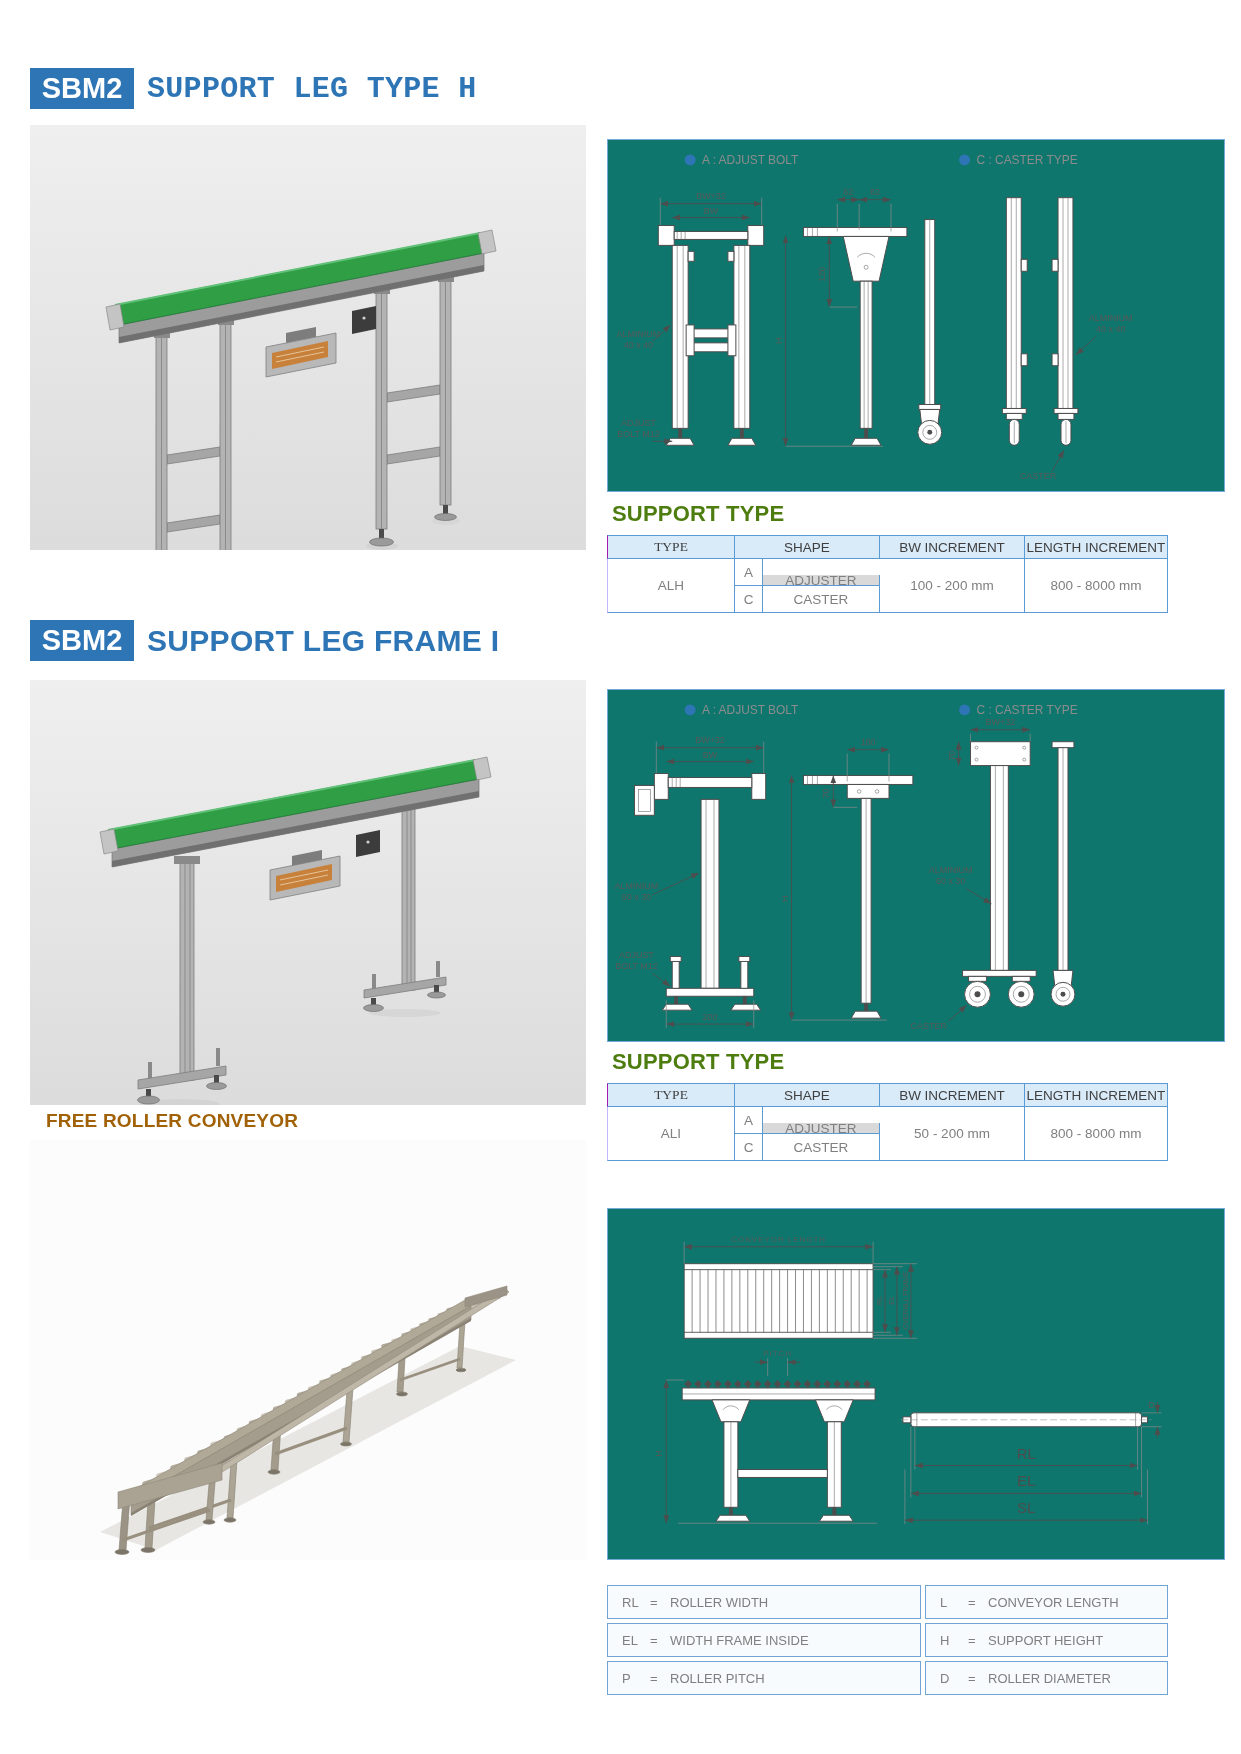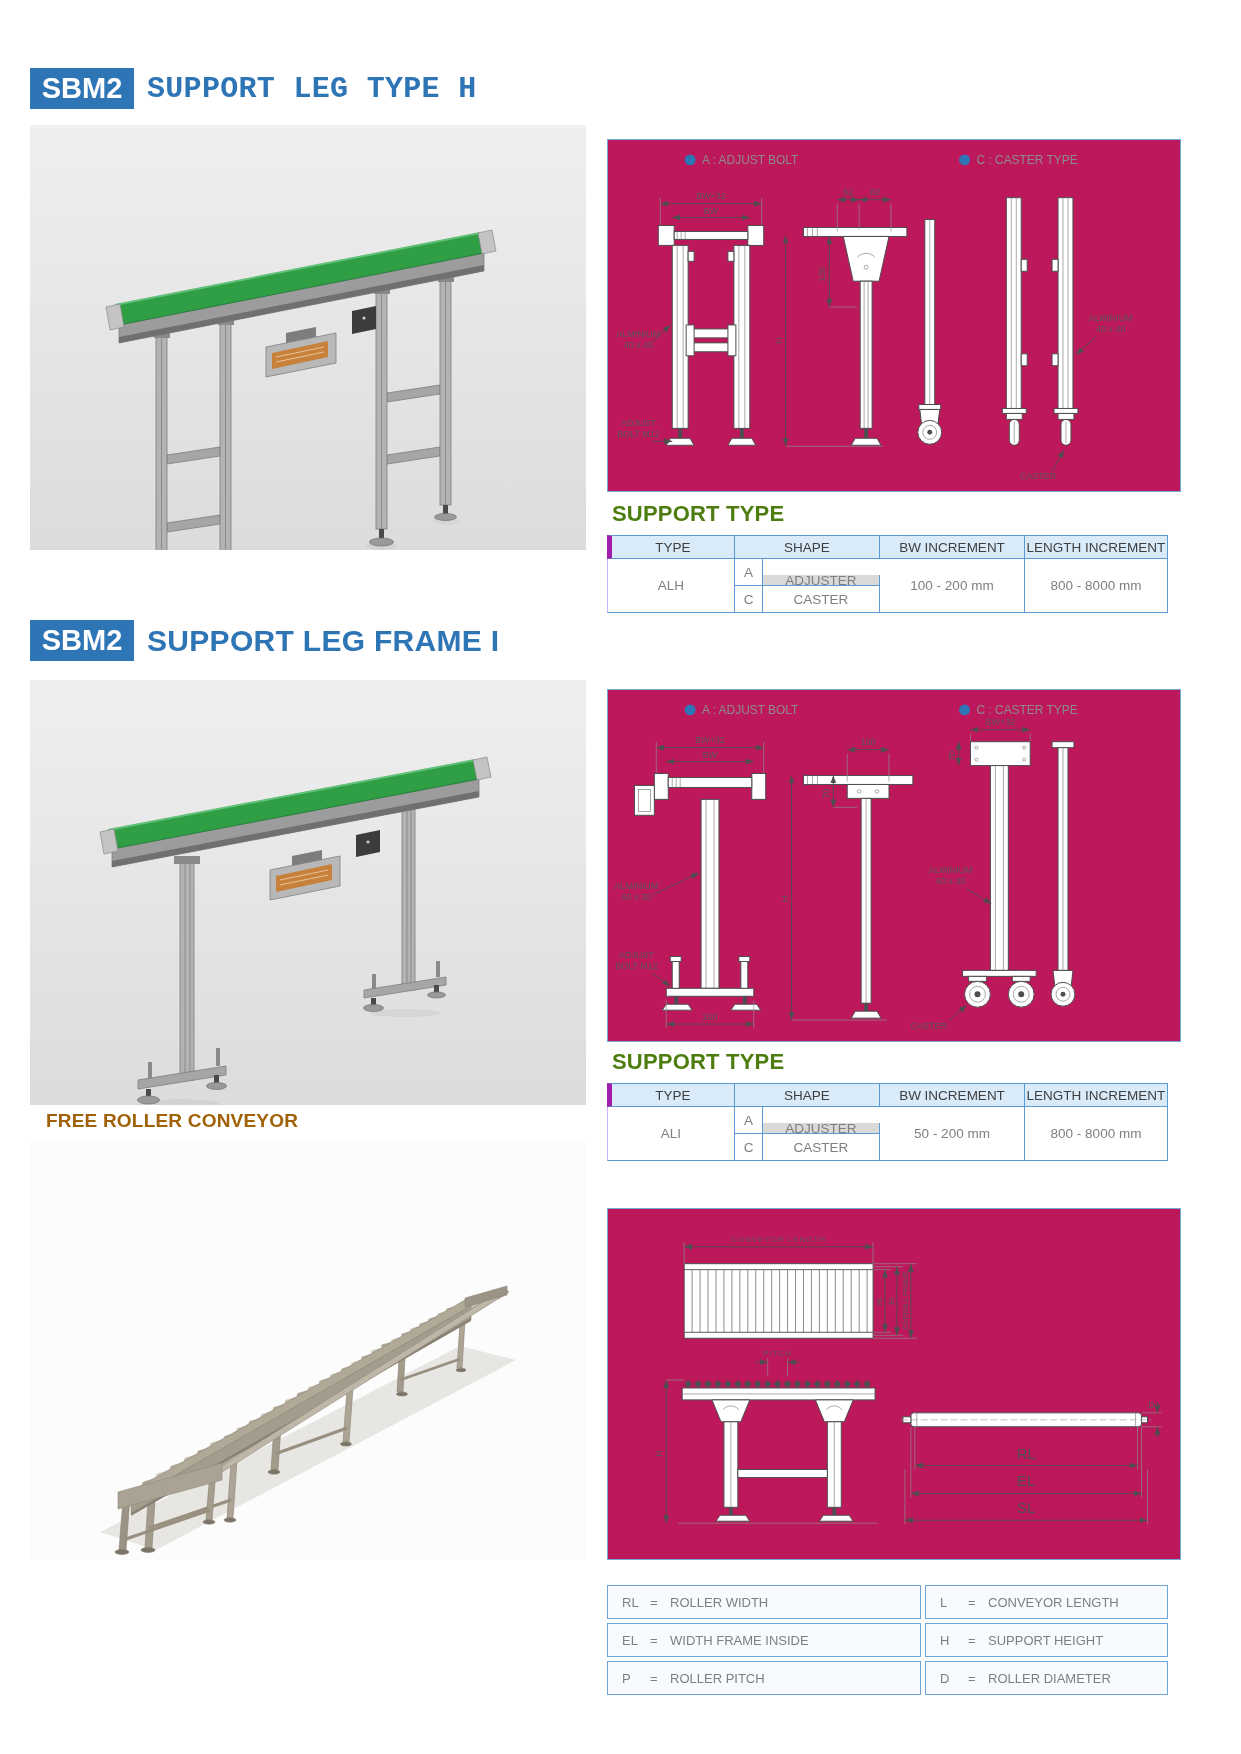"A : ADJUST BOLT" .draw-panel { background: #be185d -> #0f766e; width: 574px -> 618px }
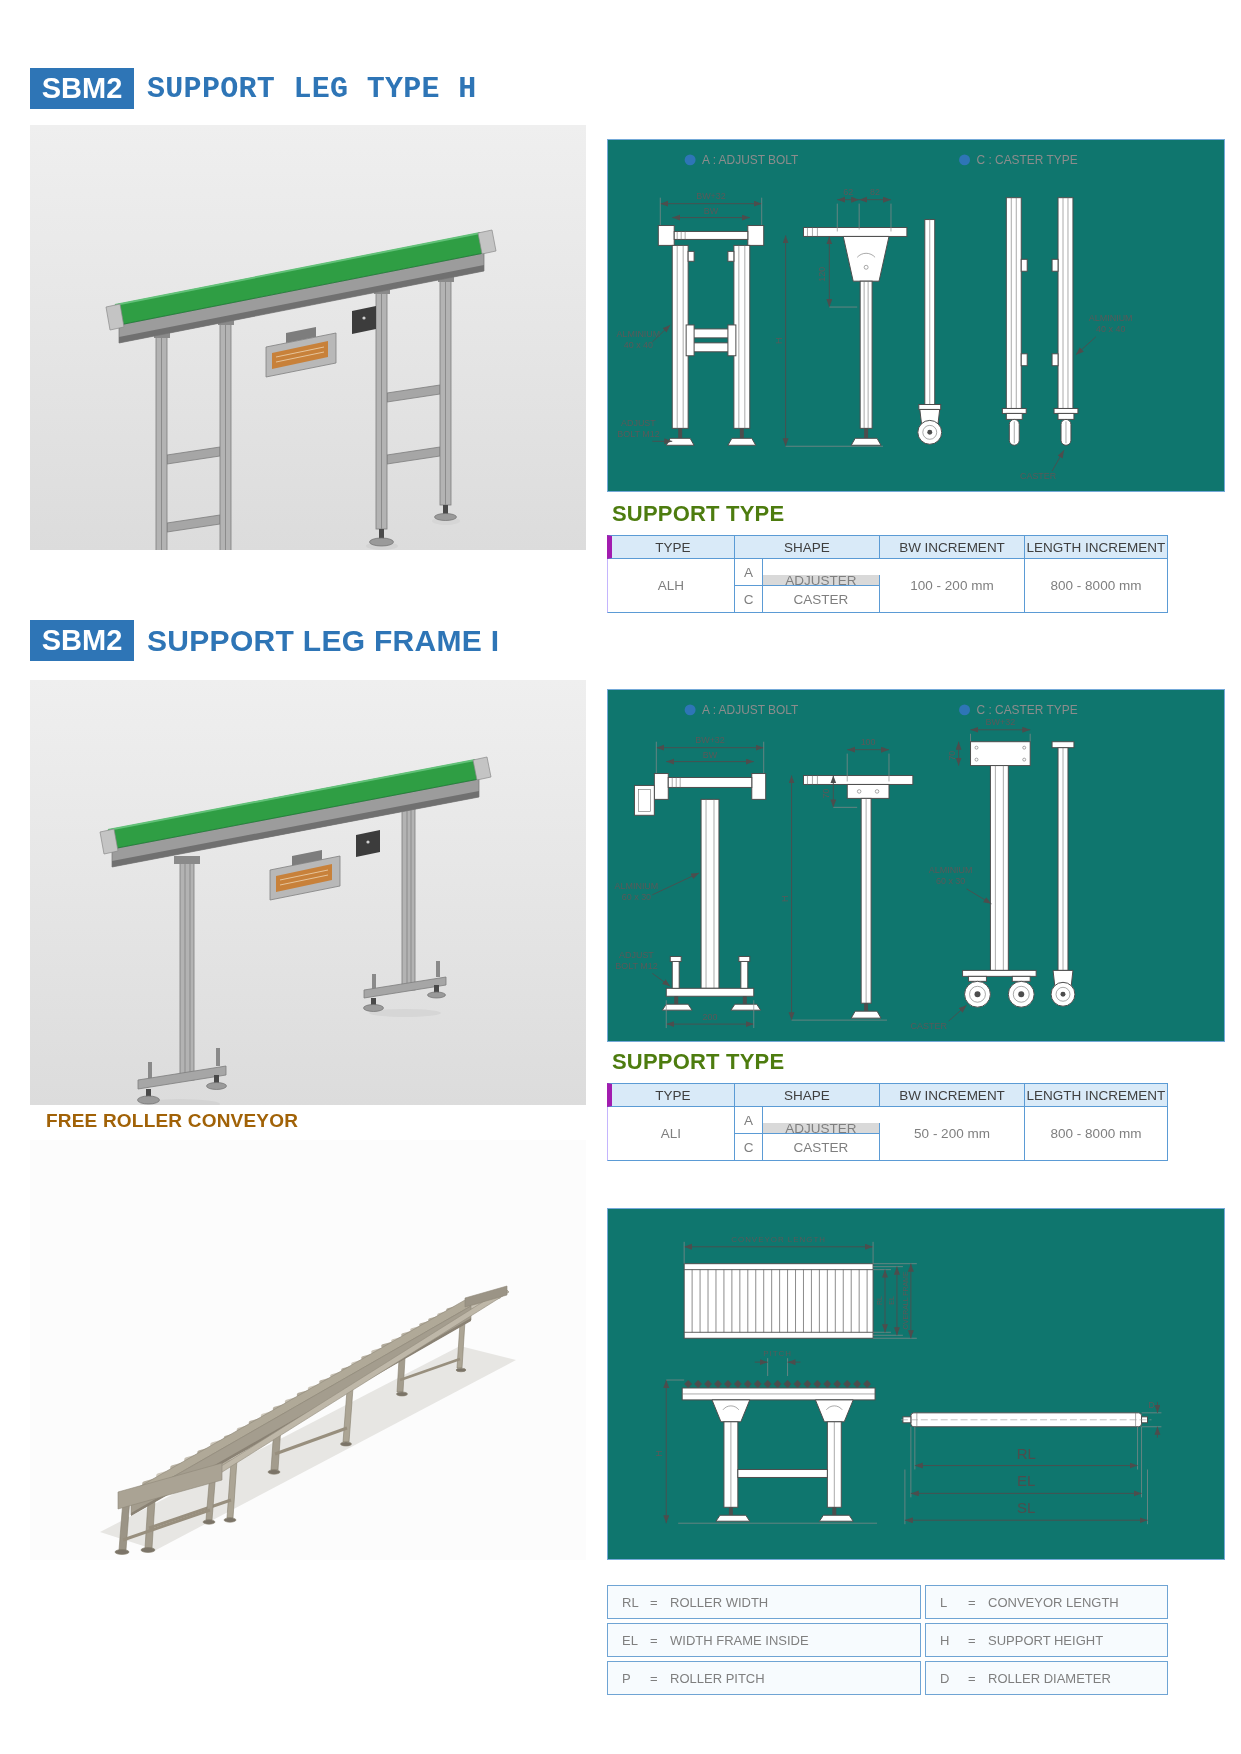"TYPE" .thead>div:first-child { border-left: 5px solid #a21caf -> 1px solid #a21caf; font-family: none -> Liberation Serif, serif }
